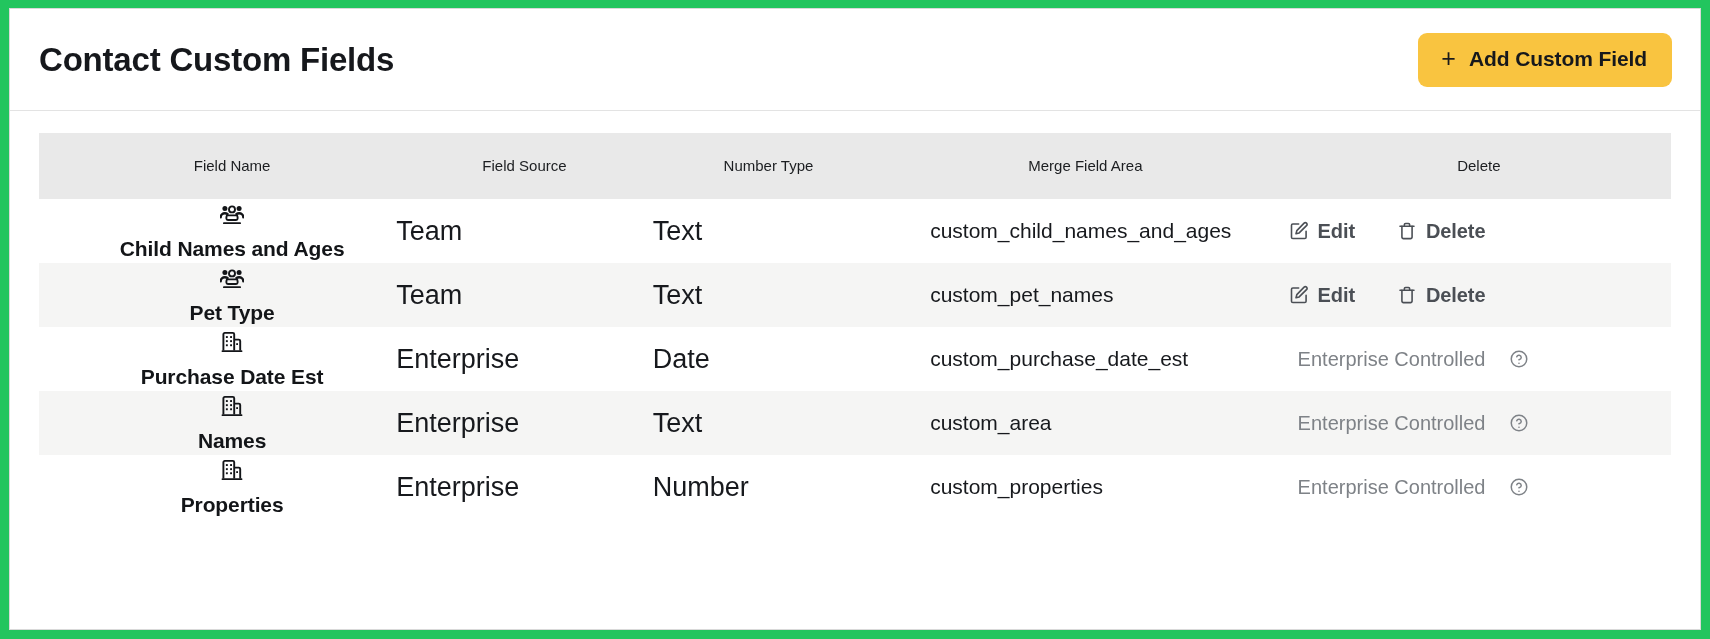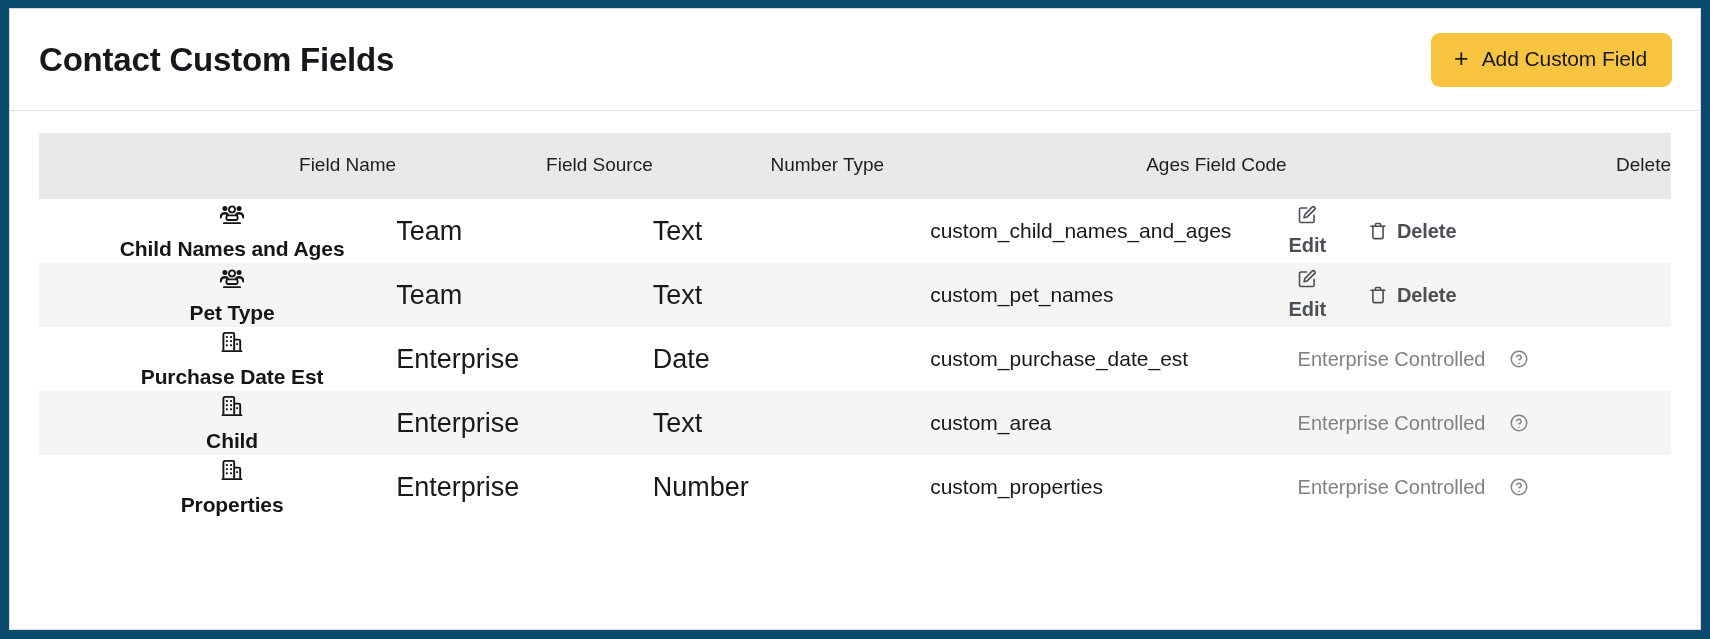"Contact Custom Fields" .viewport { background: #0c4a6e -> #22c55e }
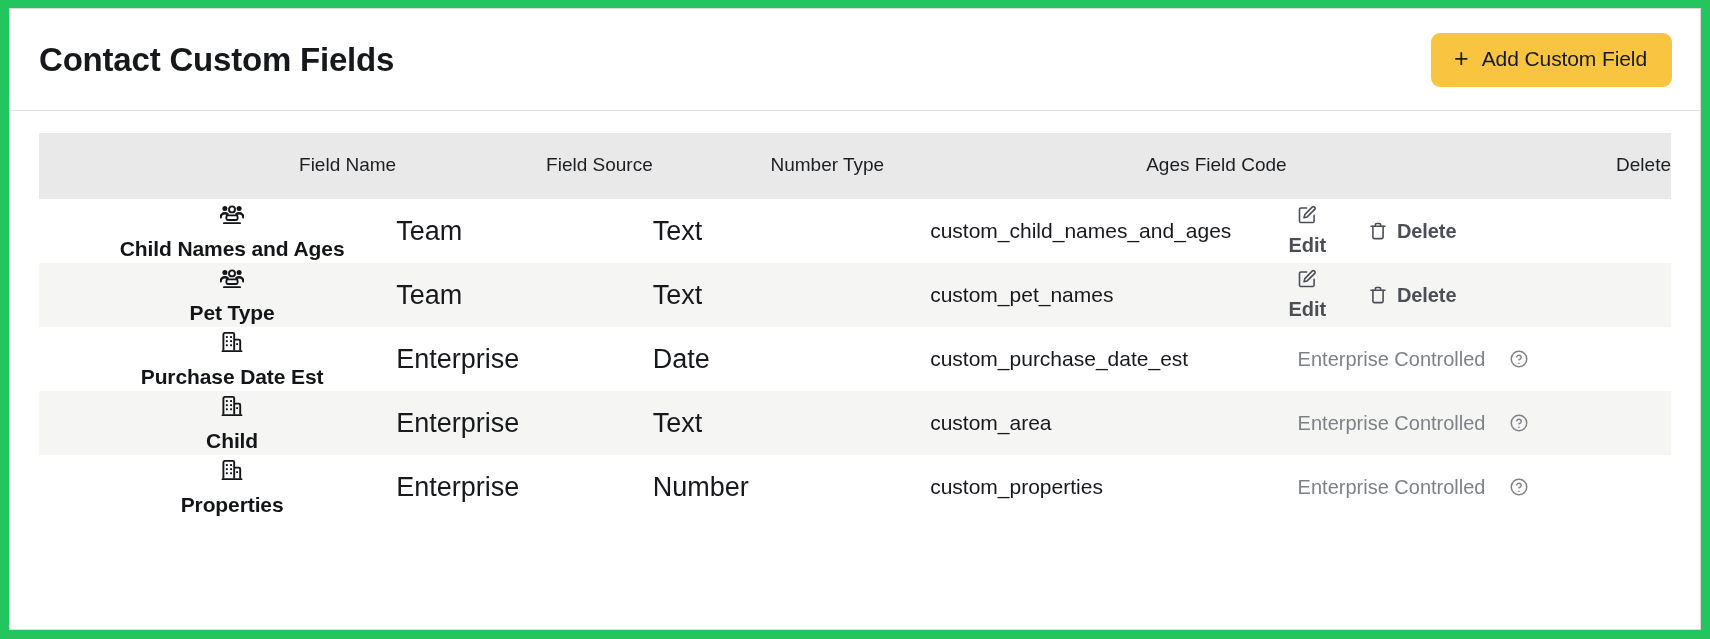"Add Custom Field" .add-btn .add-label { font-weight: normal -> bold }
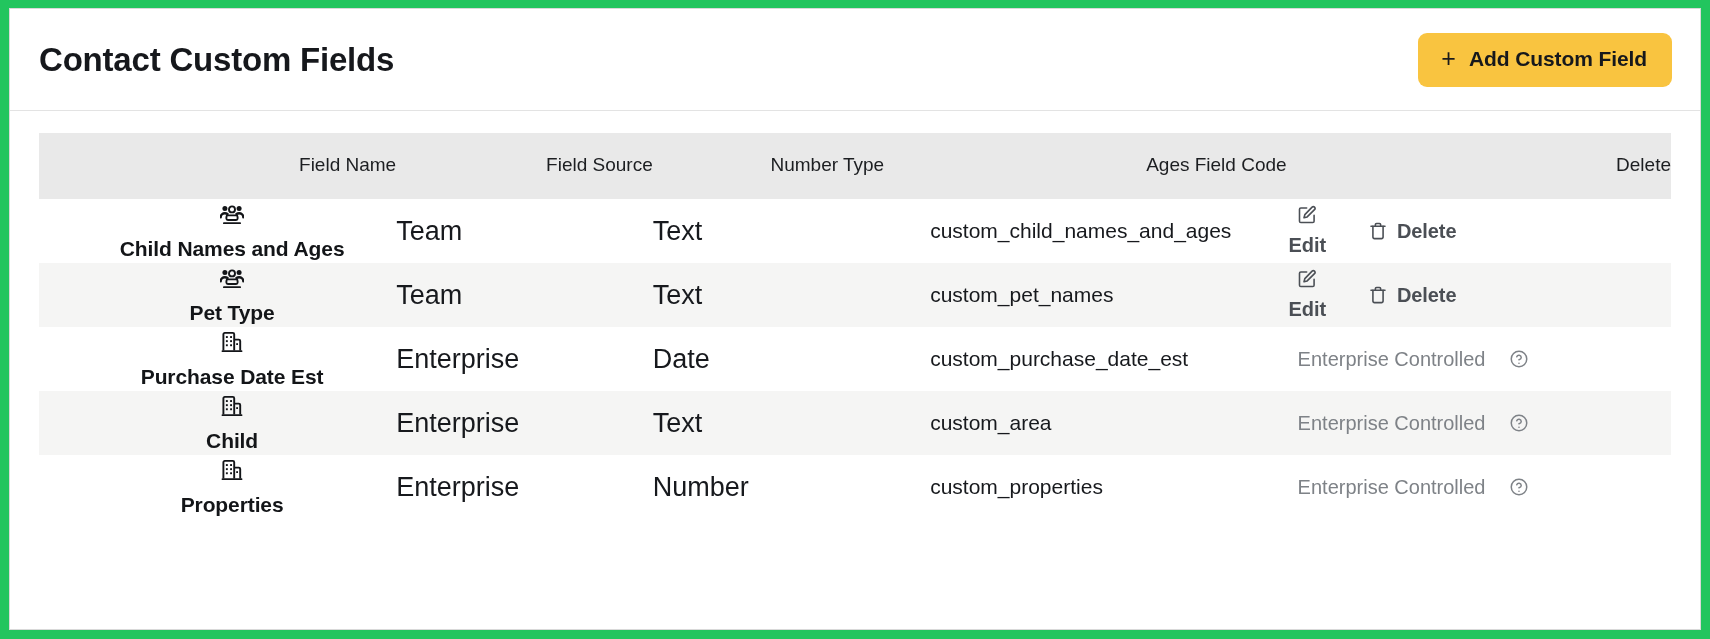"Field Name" table.fields thead th { font-size: 19px -> 15px; text-align: right -> center }
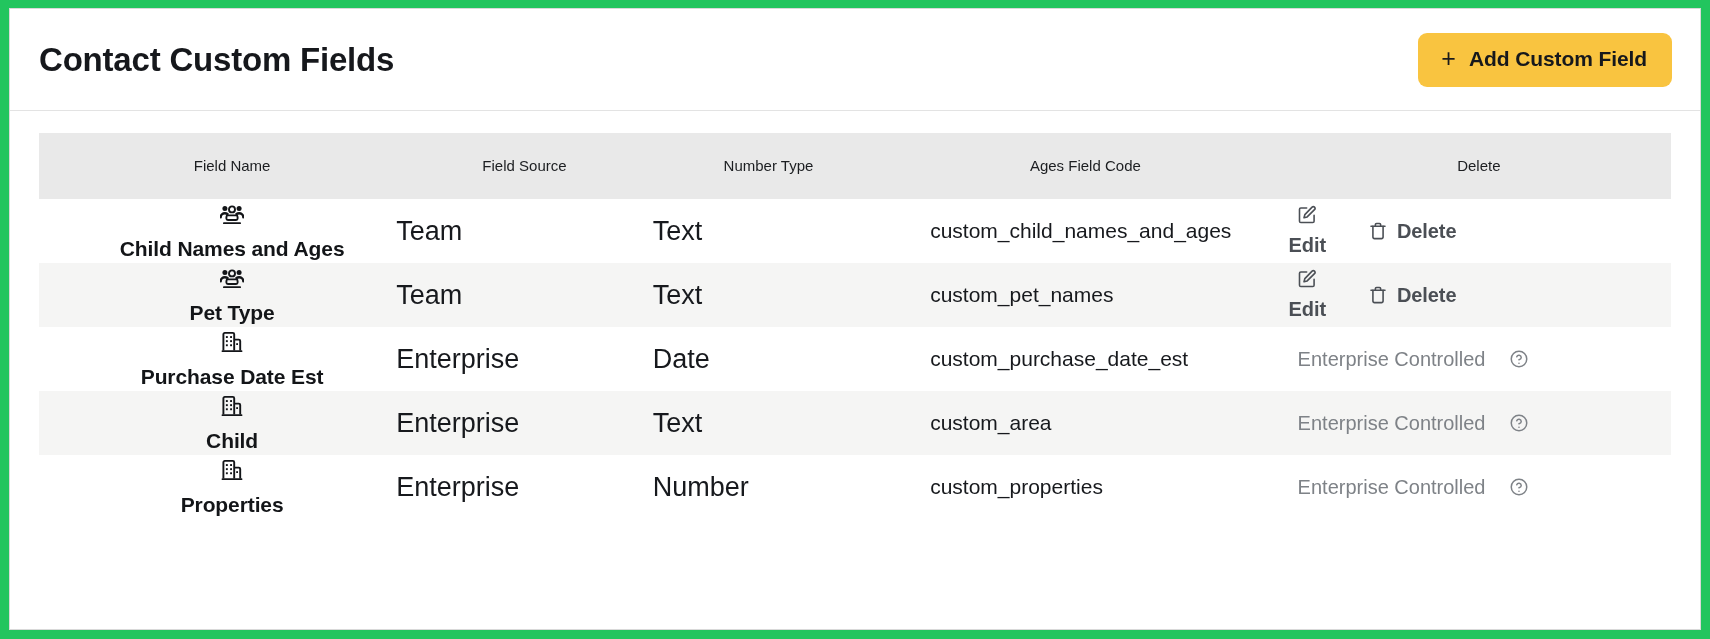"Ages Field Code" th { text: Ages Field Code -> Merge Field Area }
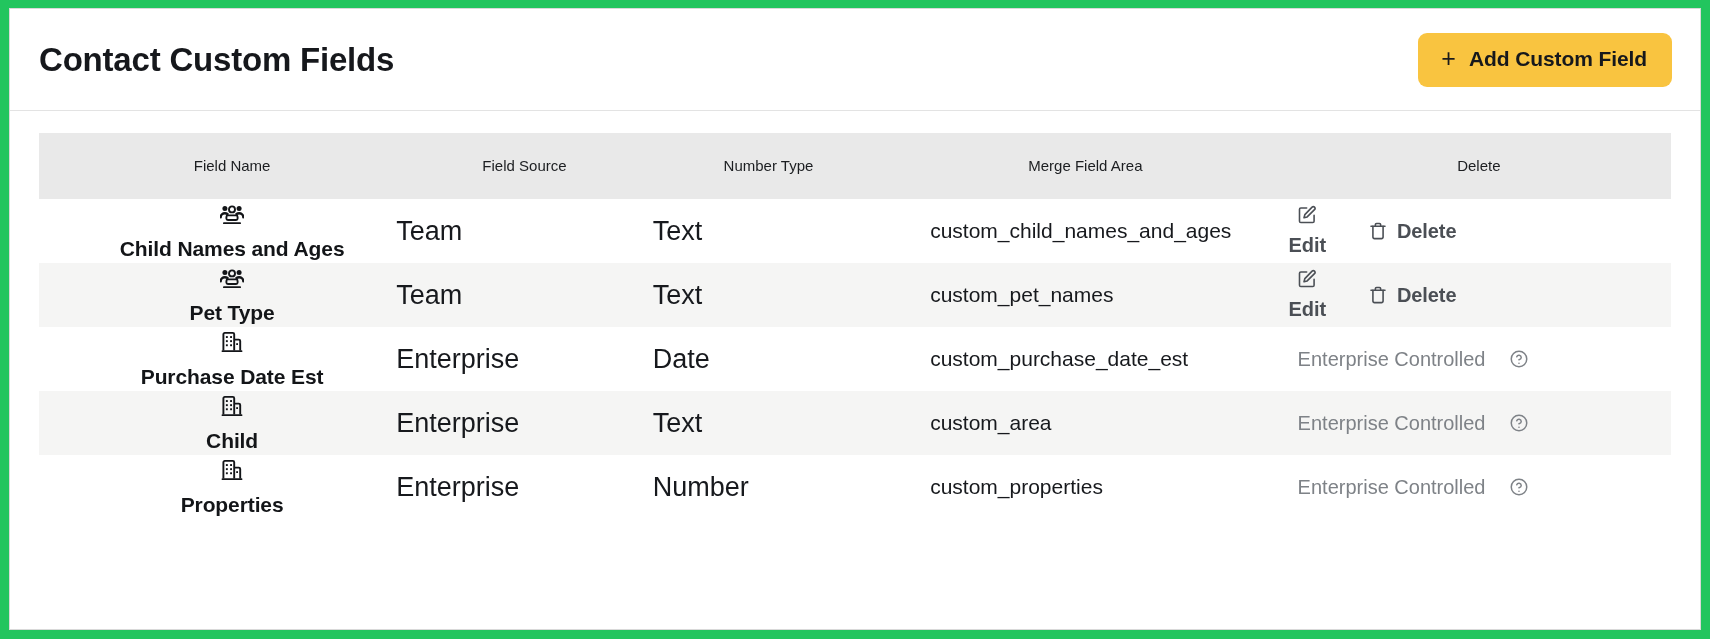"Edit" .act-btn.edit { flex-direction: column -> none }
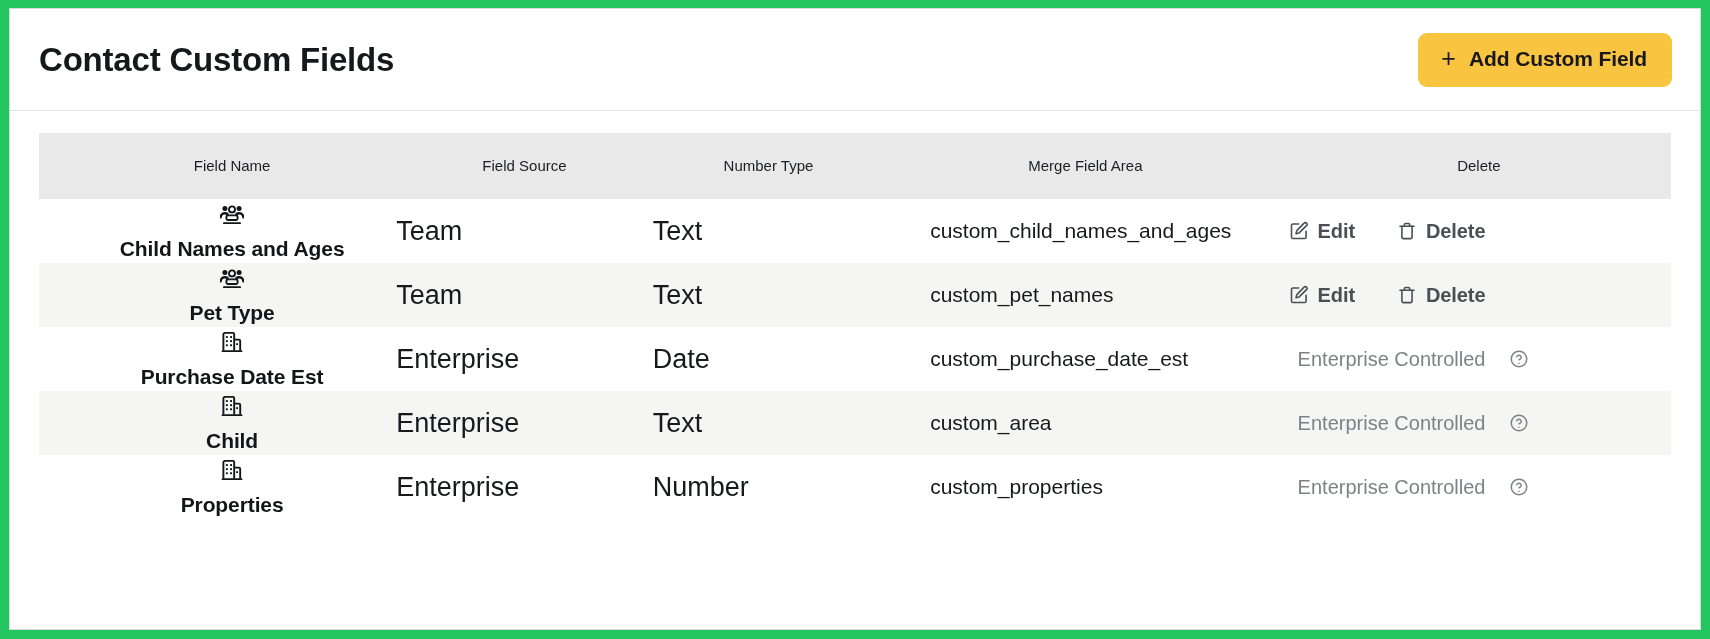"Child" span.name-text { text: Child -> Names }
